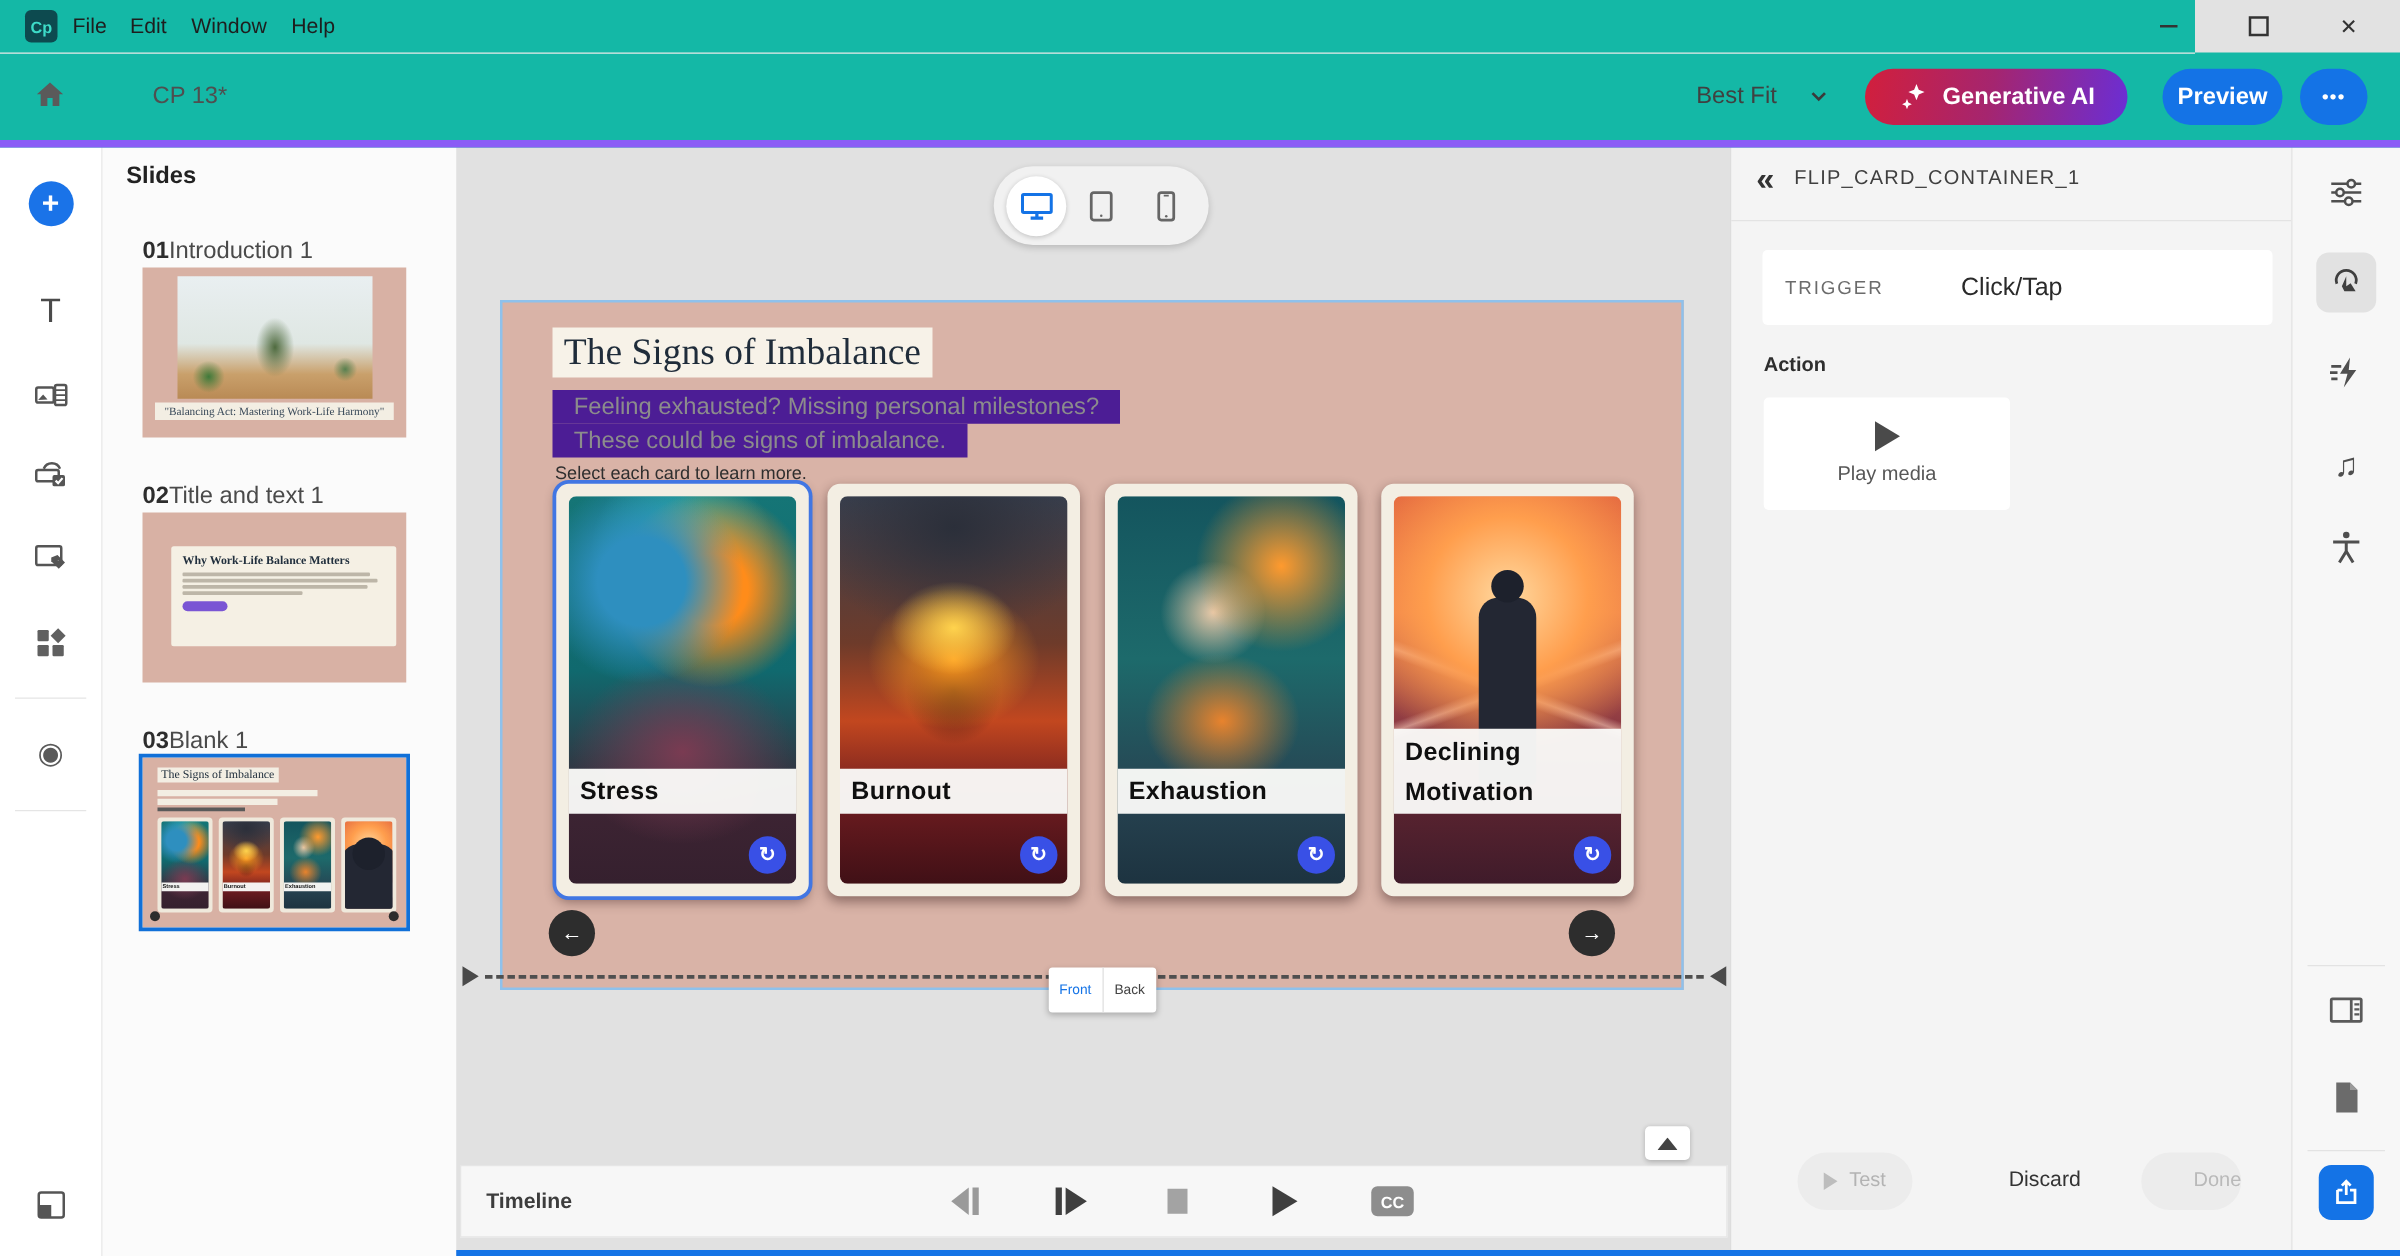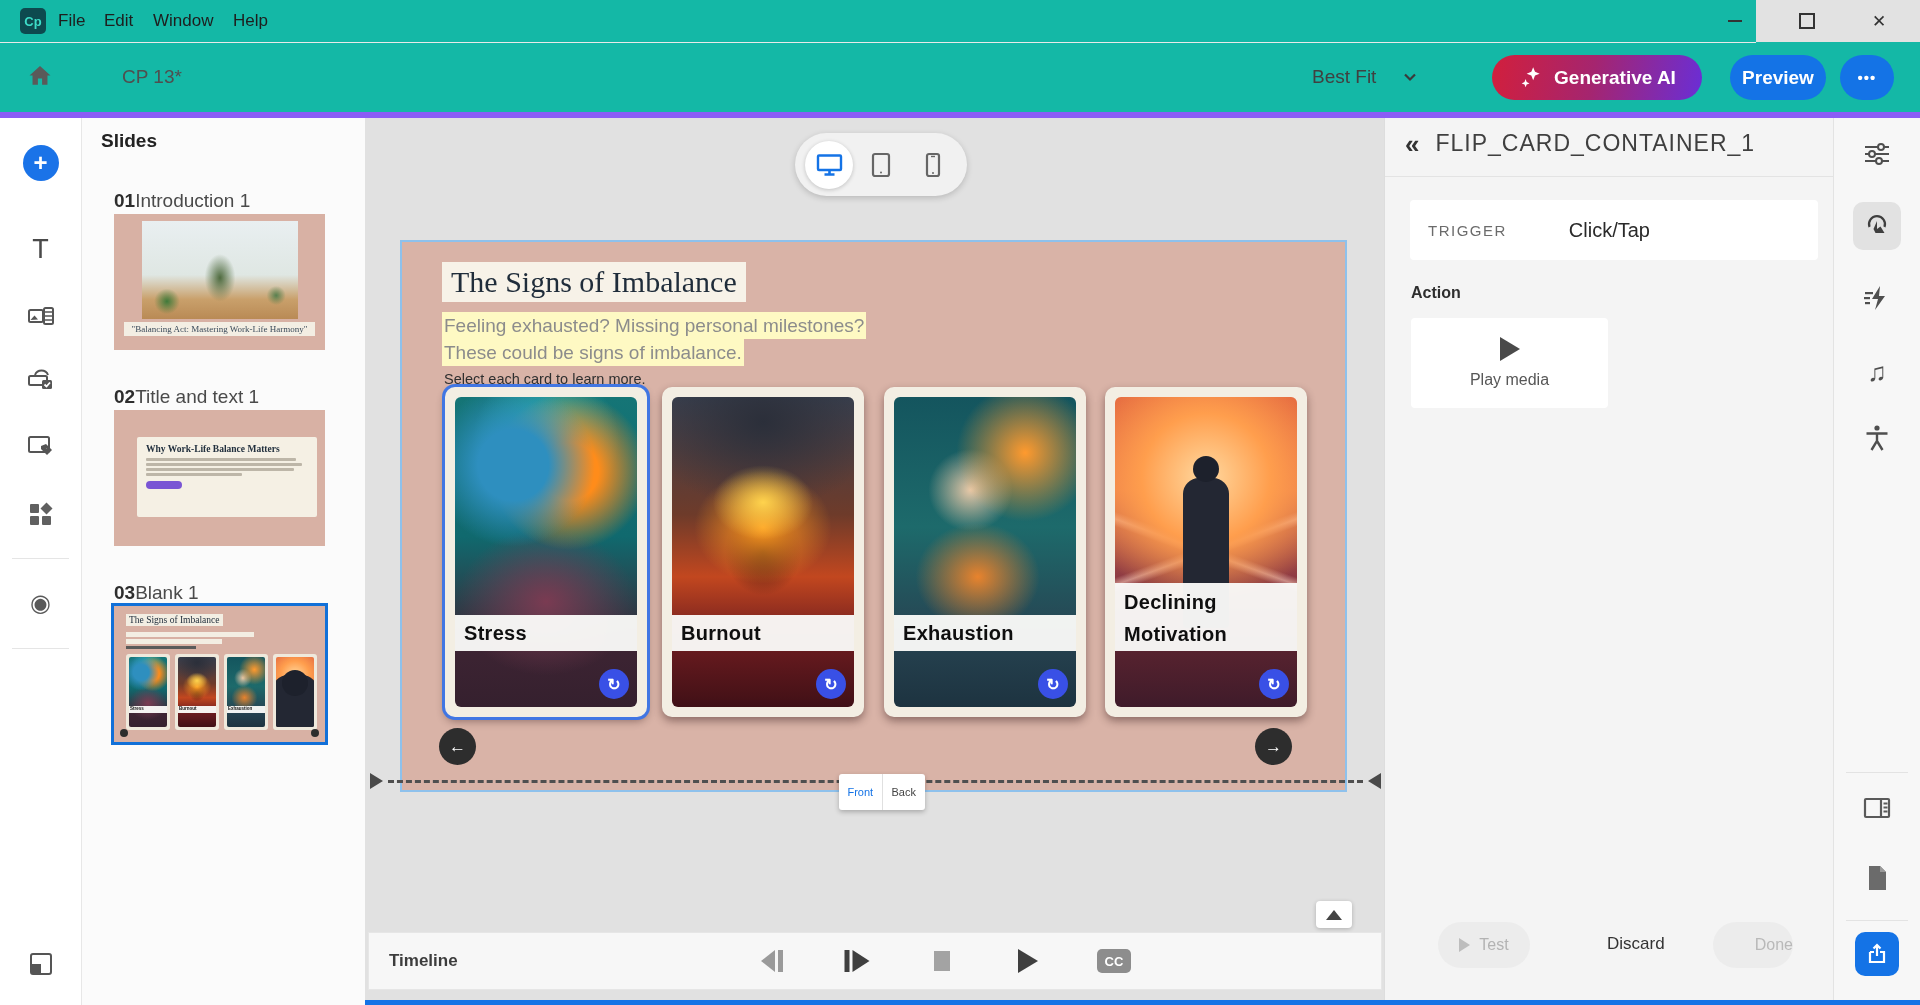"Best Fit" .fit-select { left: 1312px -> 1357px }
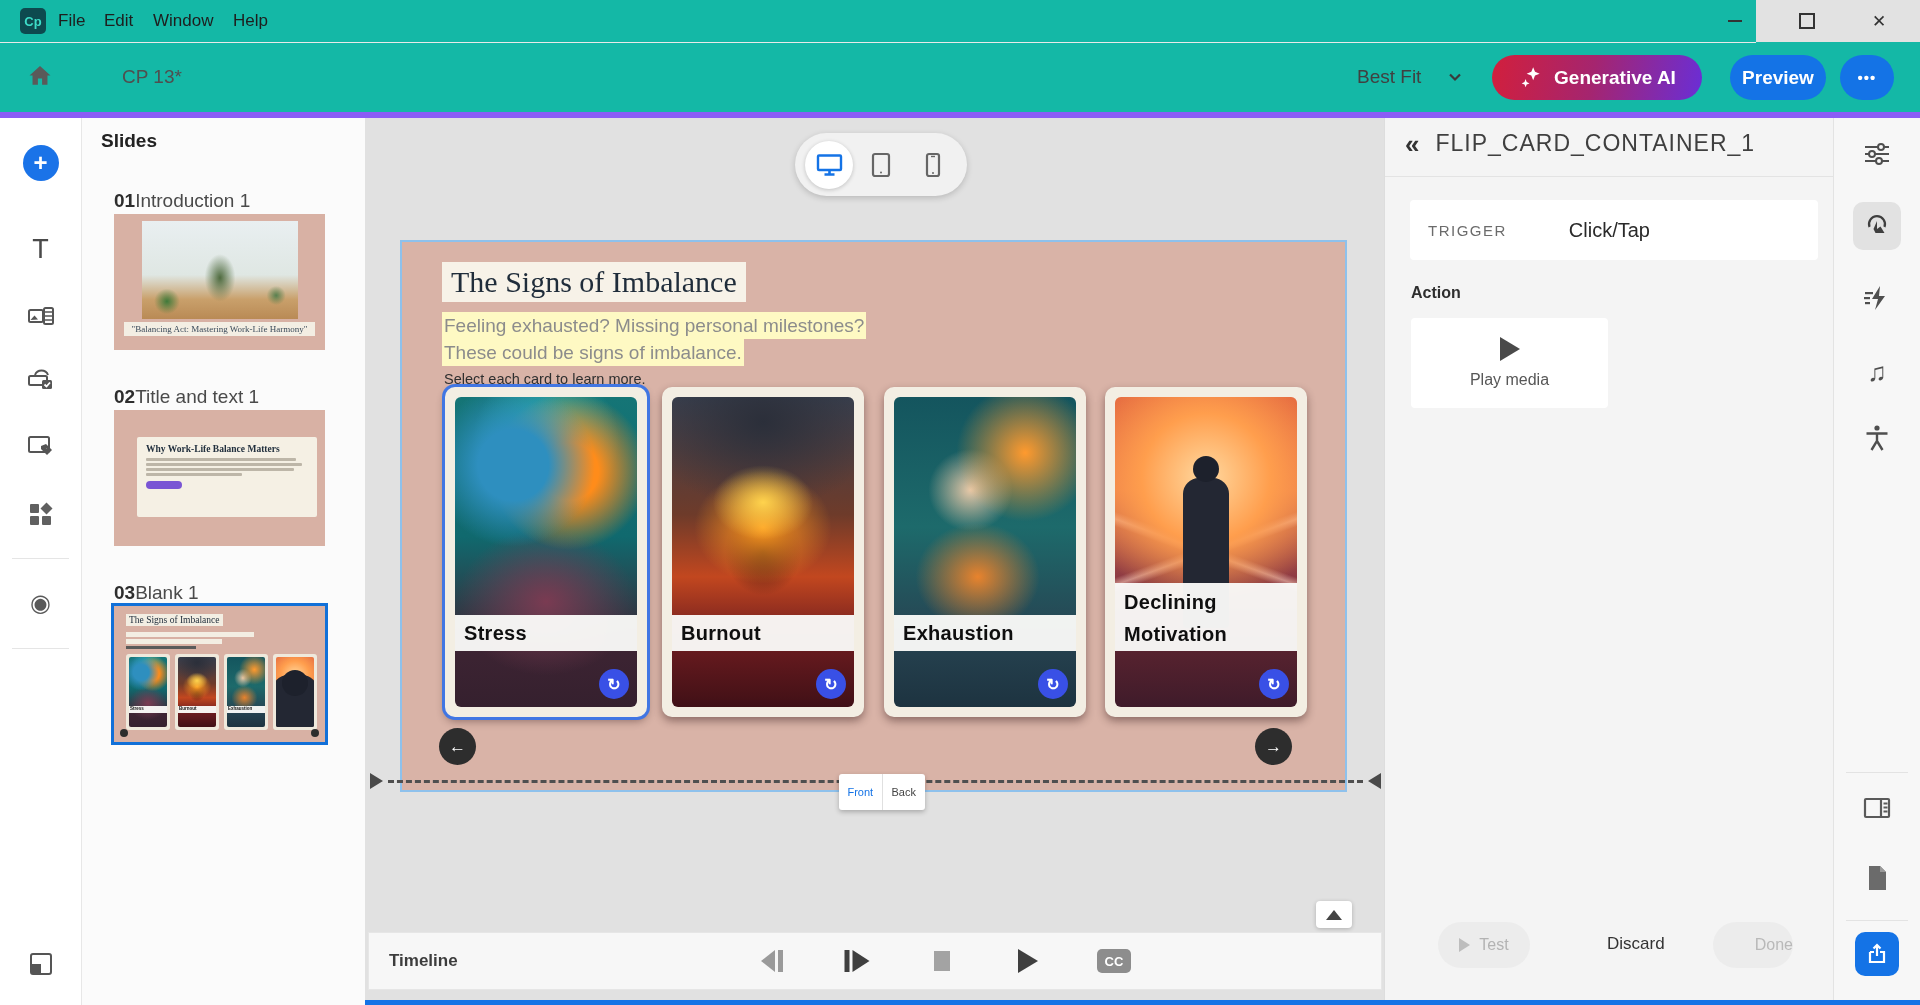"FLIP_CARD_CONTAINER_1" .rp-title { font-size: 23px -> 16px }
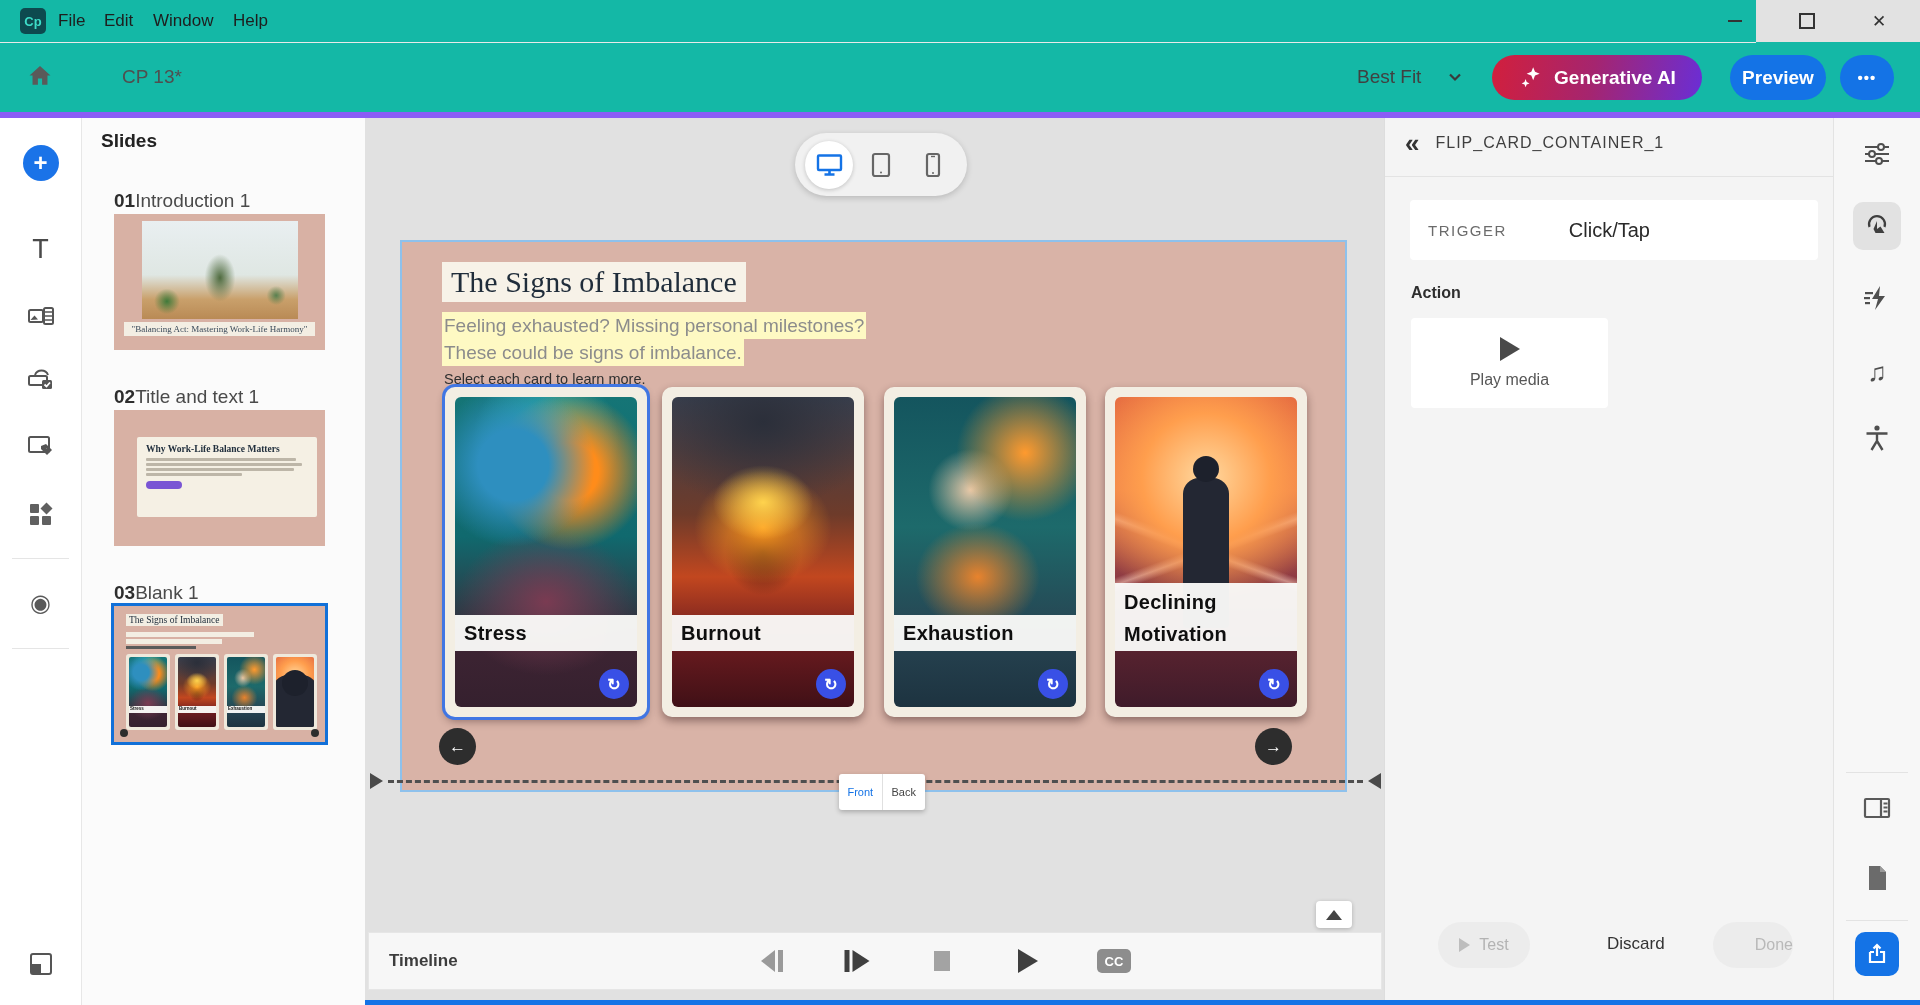"Feeling exhausted? Missing personal" .slide-sub span { background: #fef9c3 -> #4c1d95; padding: 0 2px -> 0 17px }
